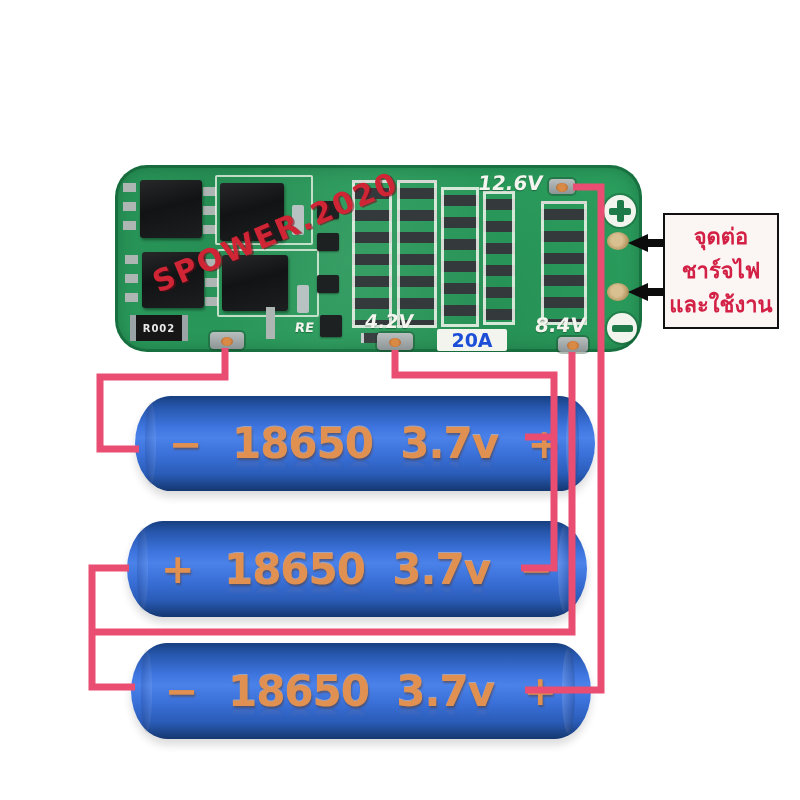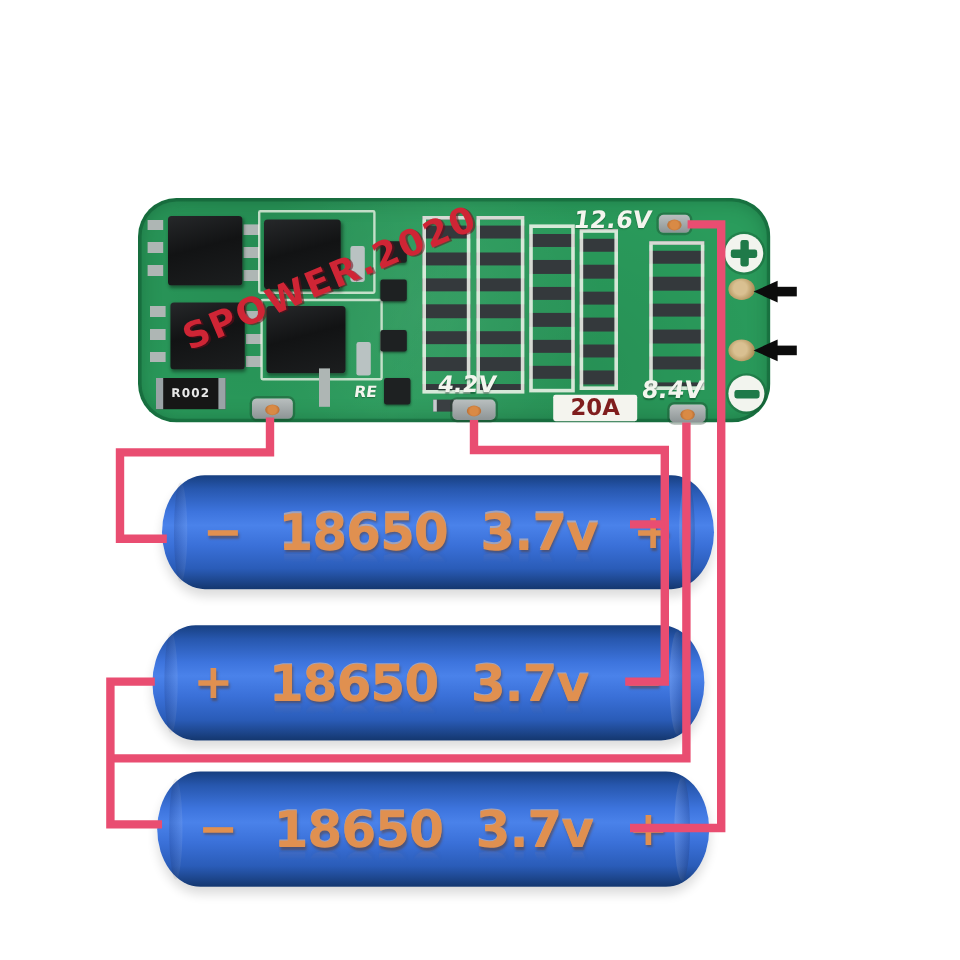"จุดต่อ" div.note { html: none -> <div> <span>จุดต่อ</span> <span>ชาร์จไฟ</span> <span>และใช้งาน</span> </div> }
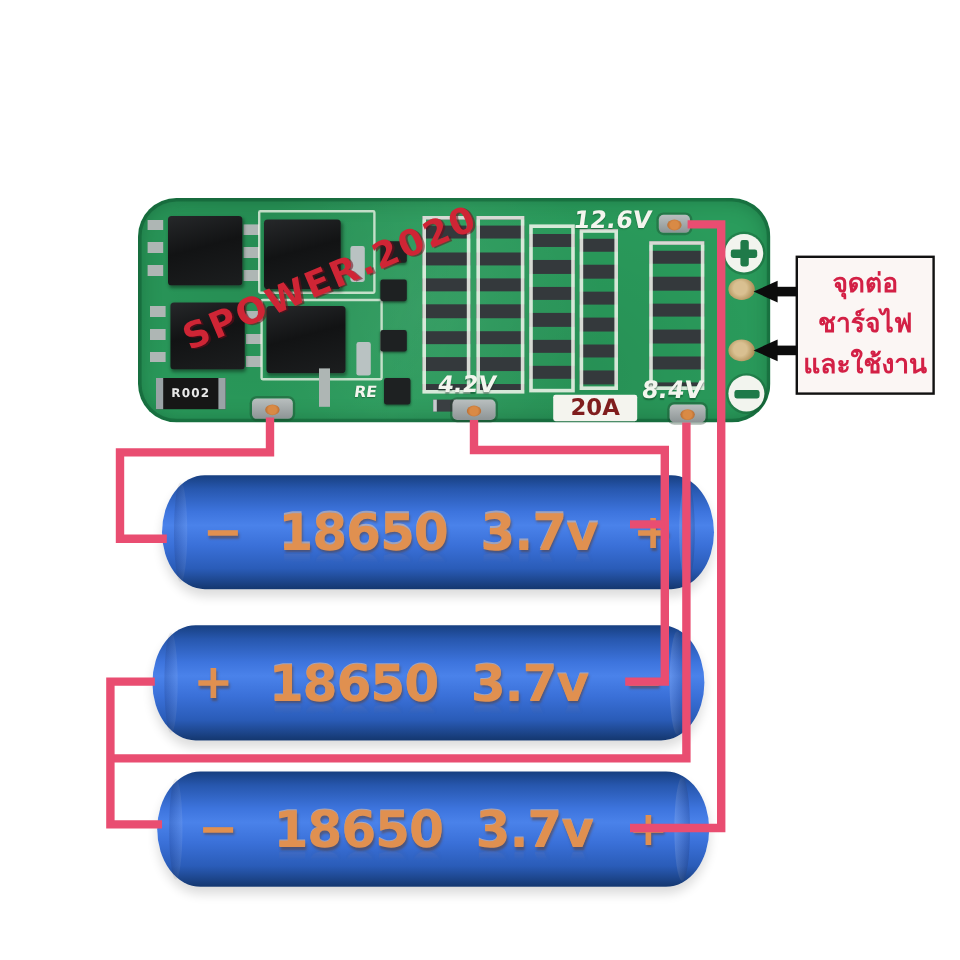"20A" .label20a { color: #7f1d1d -> #1d4ed8; margin-left: 24px -> none }
